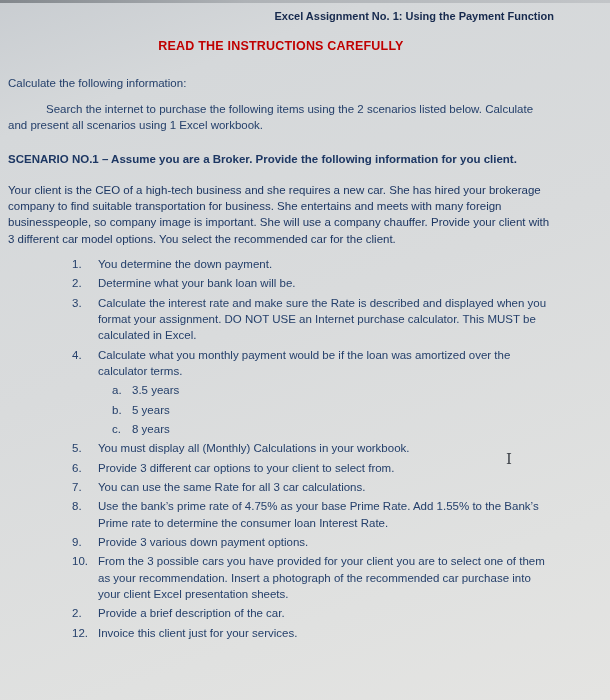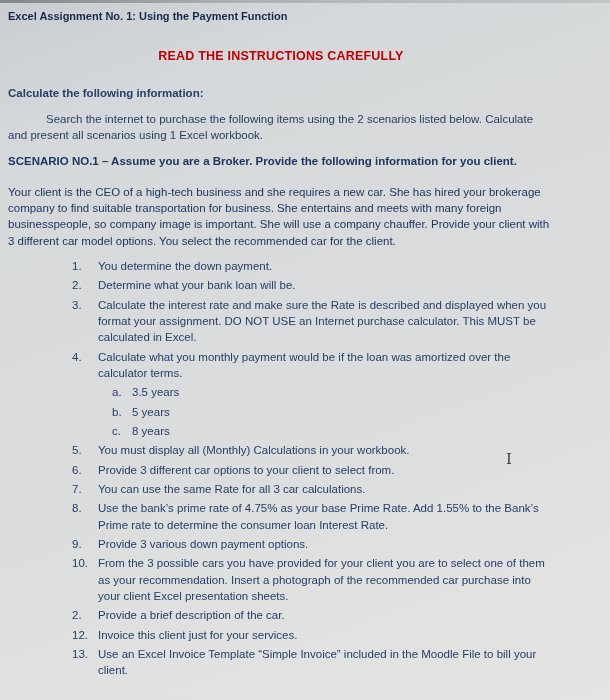"Excel Assignment No. 1: Using" .title { text-align: left -> right }
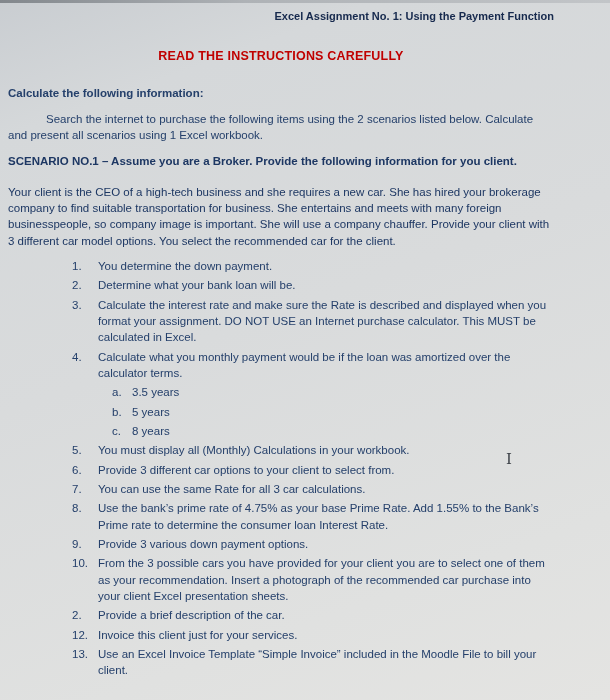"READ THE INSTRUCTIONS CAREFULLY" .warning { margin-top: 23px -> 13px }
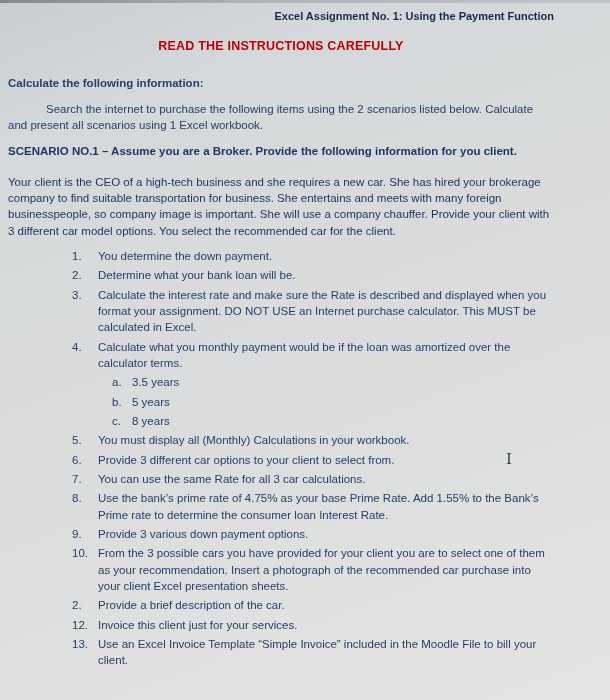"Calculate the following information:" .intro { font-weight: bold -> none }
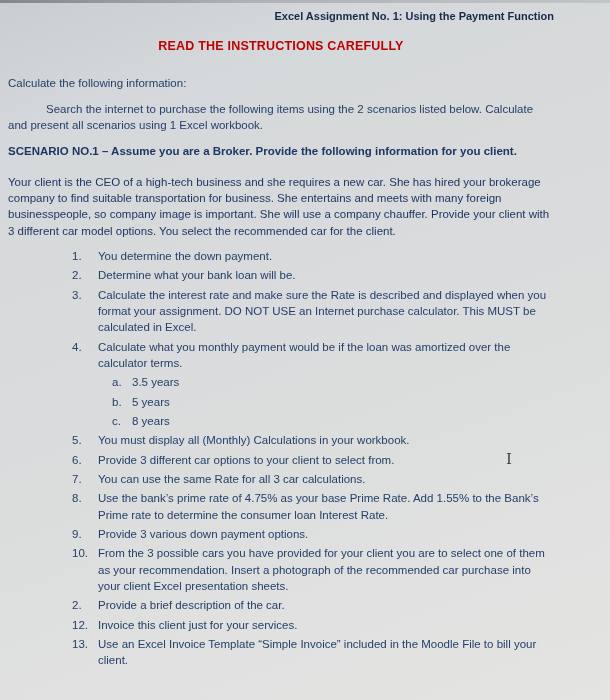"SCENARIO NO.1 – Assume you" .scenario { margin-top: 10px -> 18px }
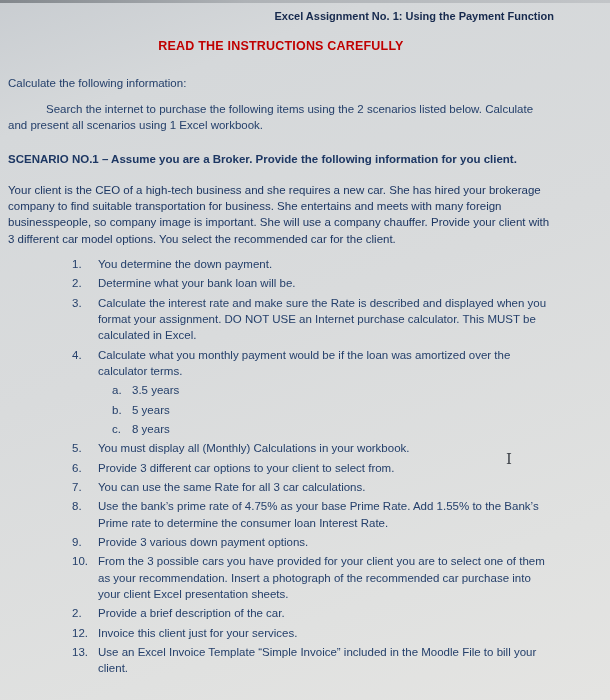"13." div.li { html: <div> <span>13.</span> <span>Use an Excel Invoice Template “Simple Invoice” included in the Moodle File to bill your client.</span> </div> -> none }
